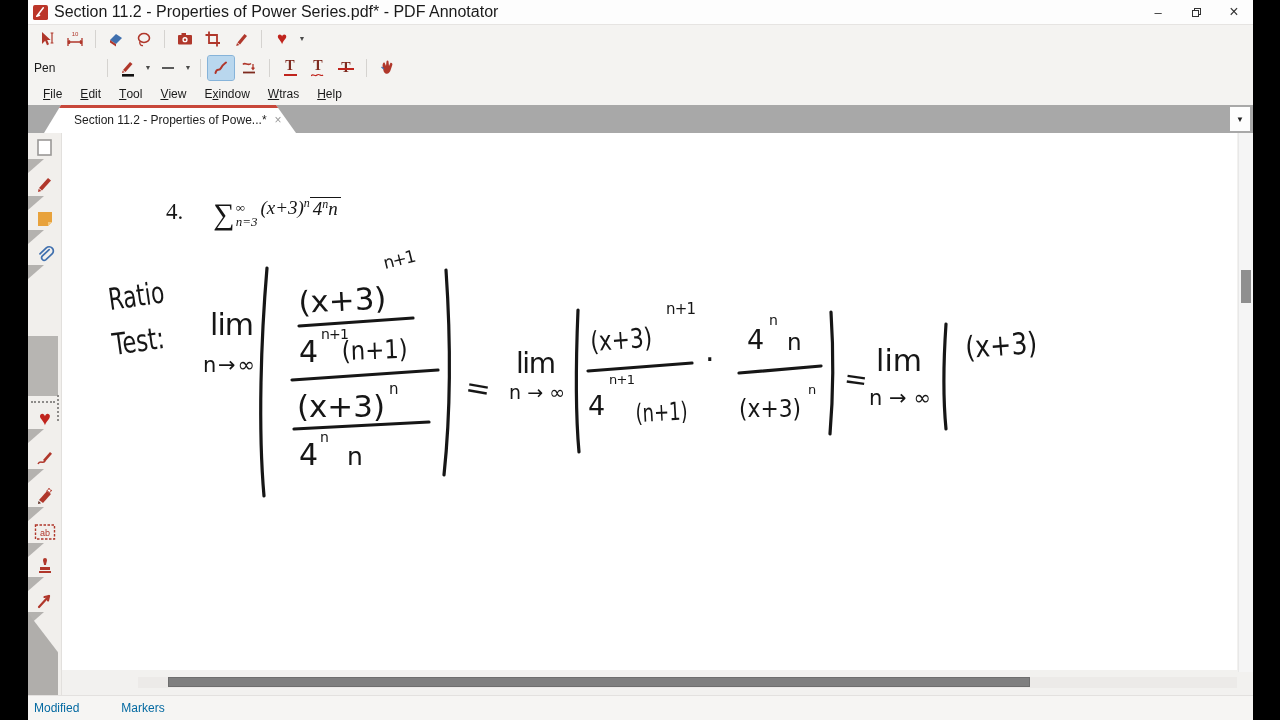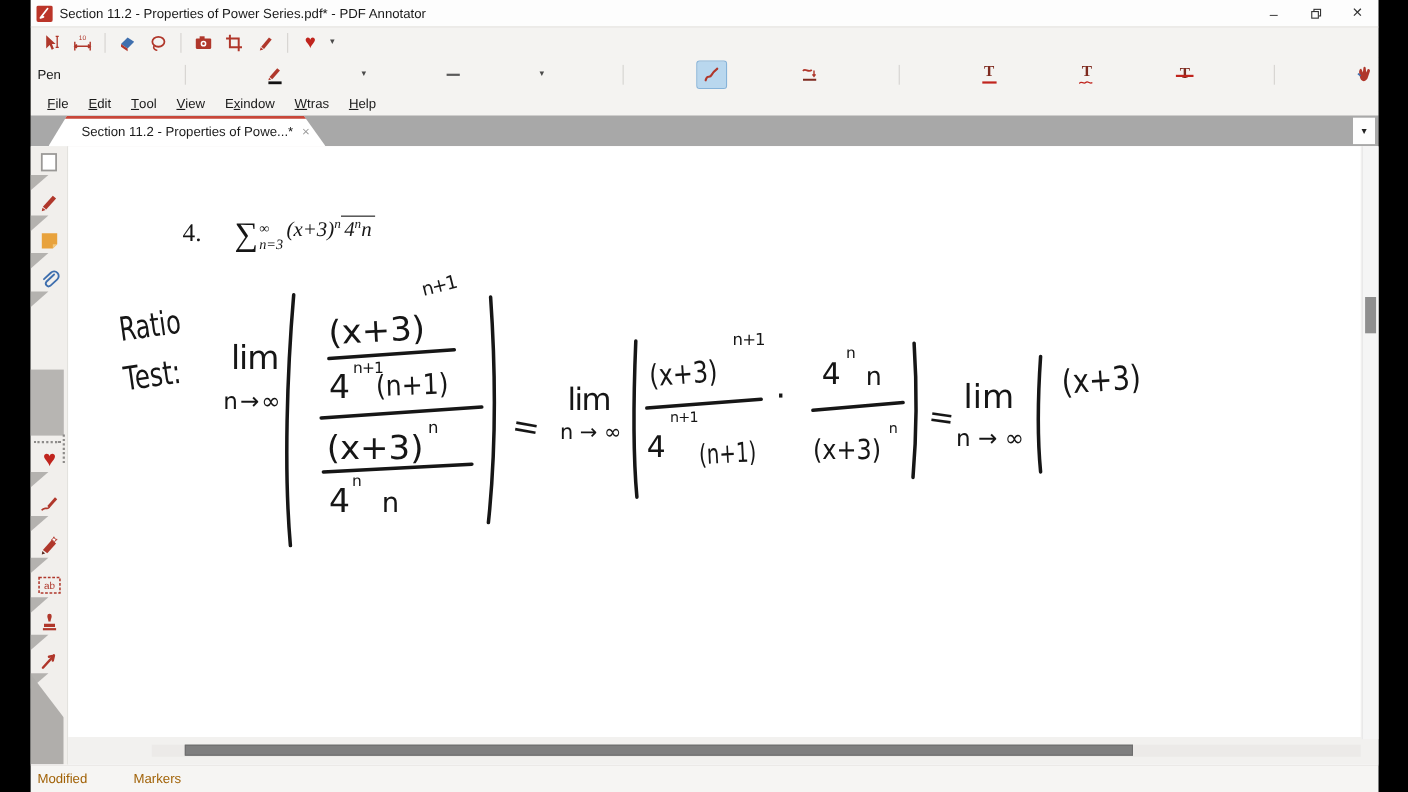"Section 11.2 - Properties of Power" .title-text { font-size: 12px -> 16px }
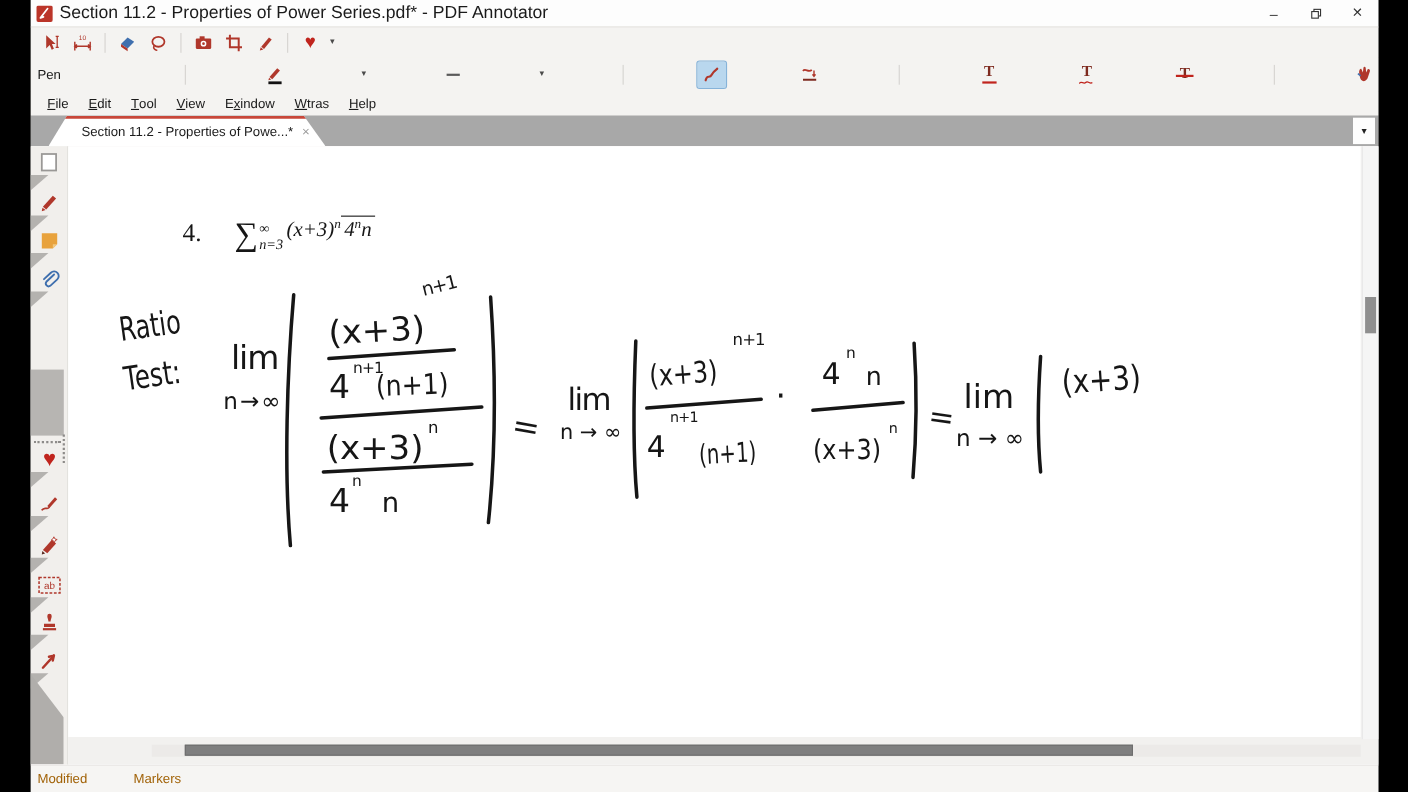"Pen" .tbar2 { justify-content: space-between -> none }
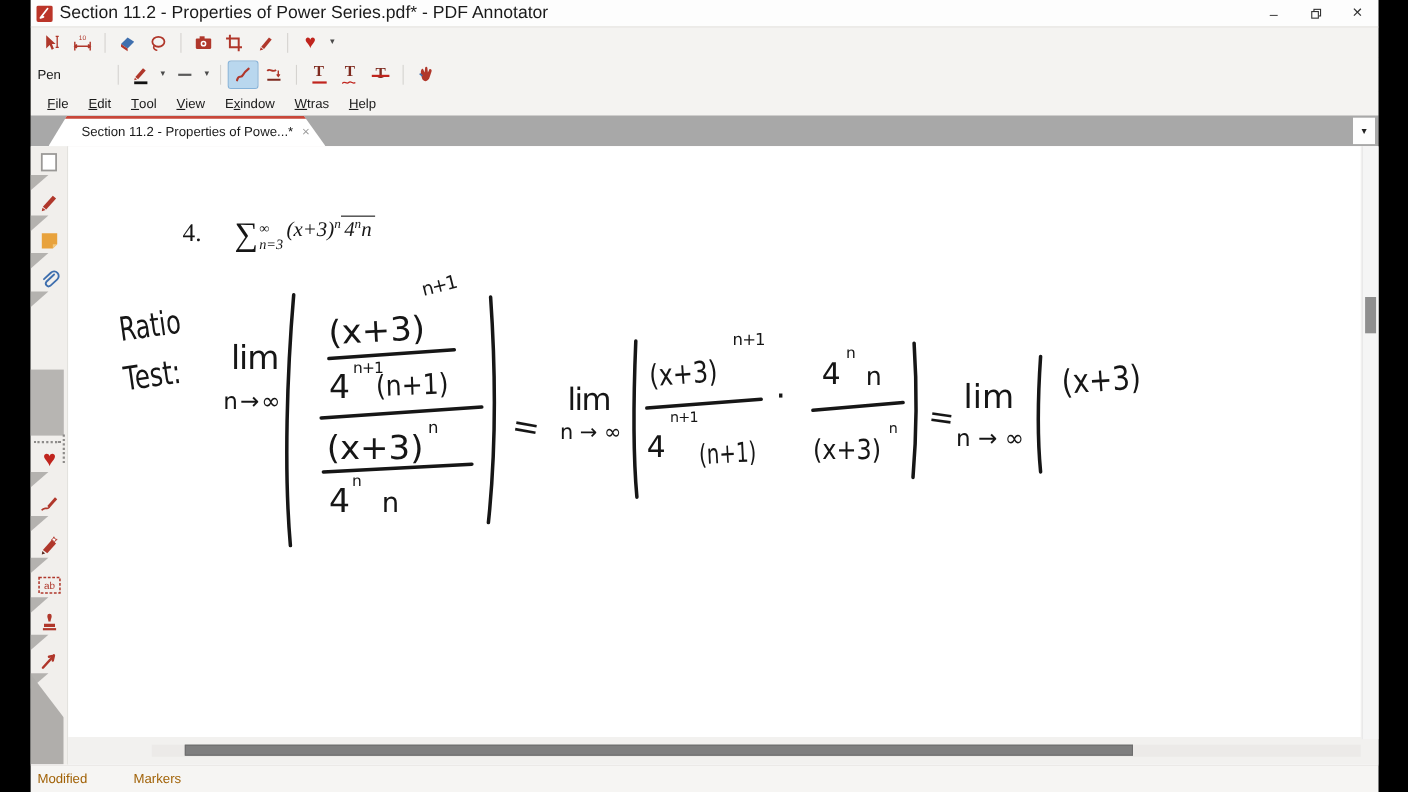"Modified" .status-cell { color: #a16207 -> #0369a1 }
